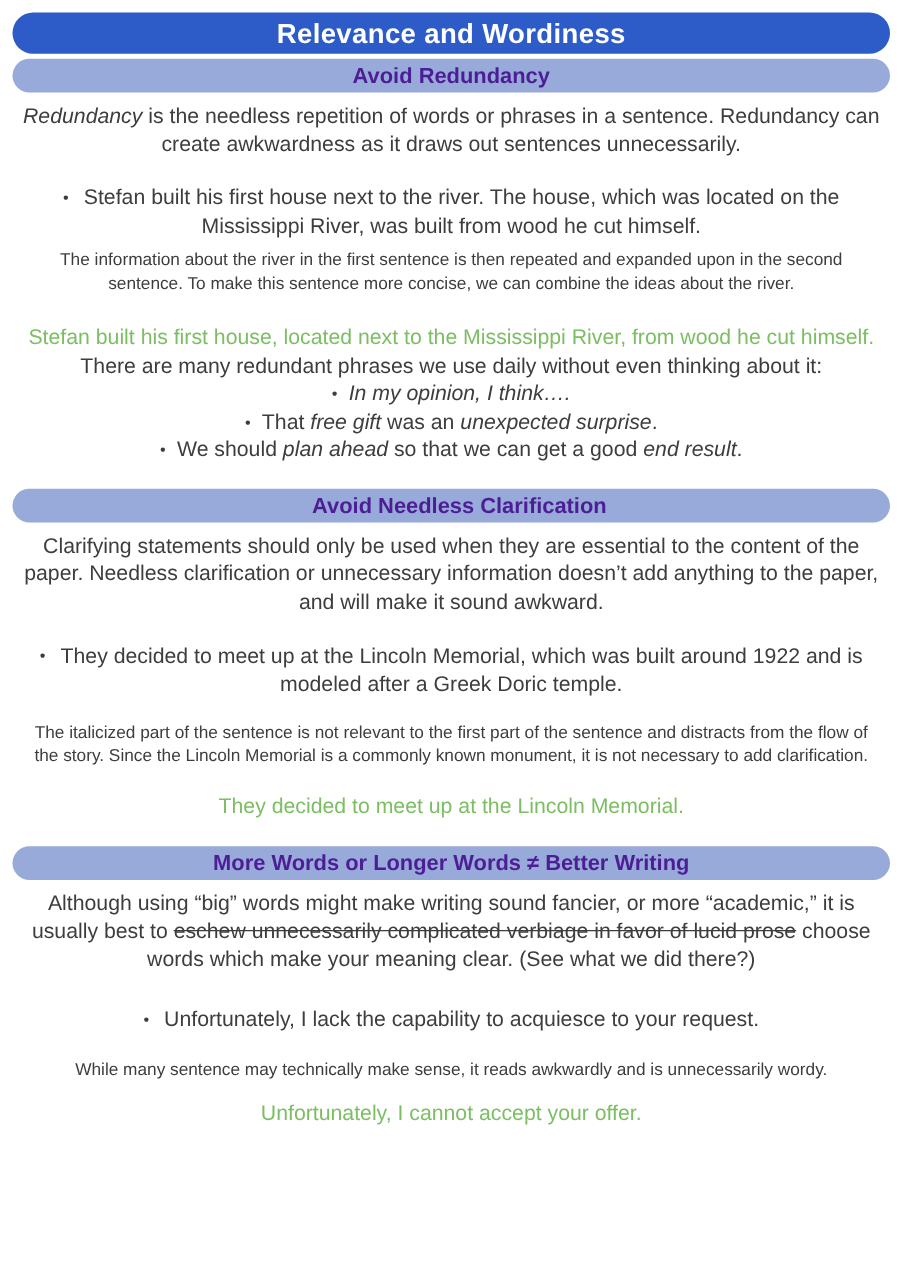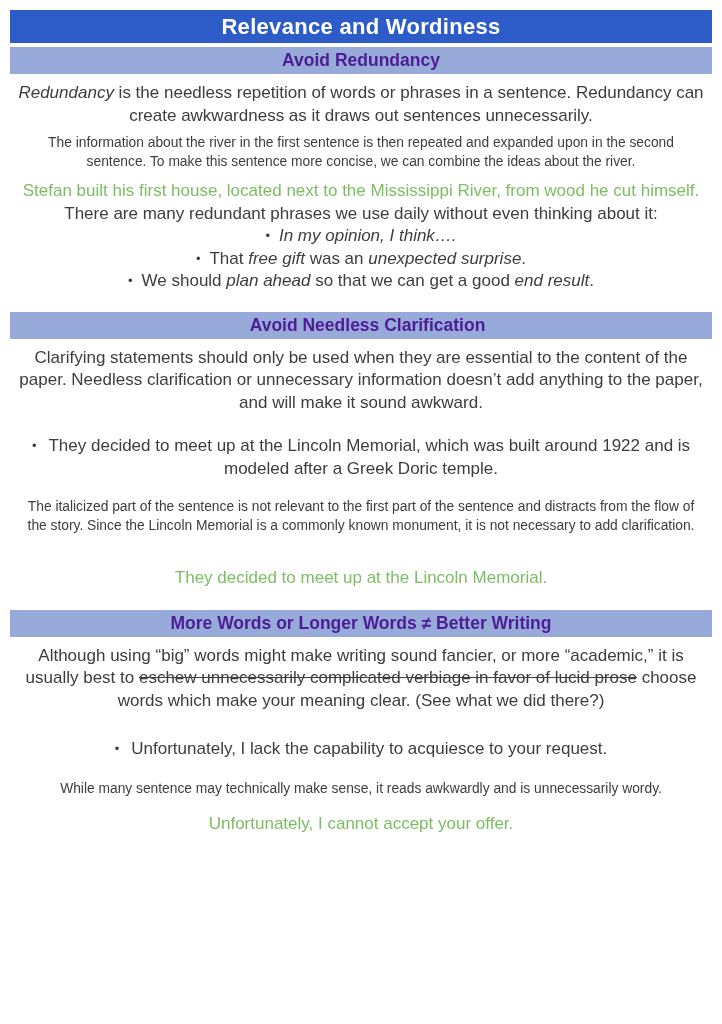"Relevance and Wordiness" * { border-radius: none -> 21px }
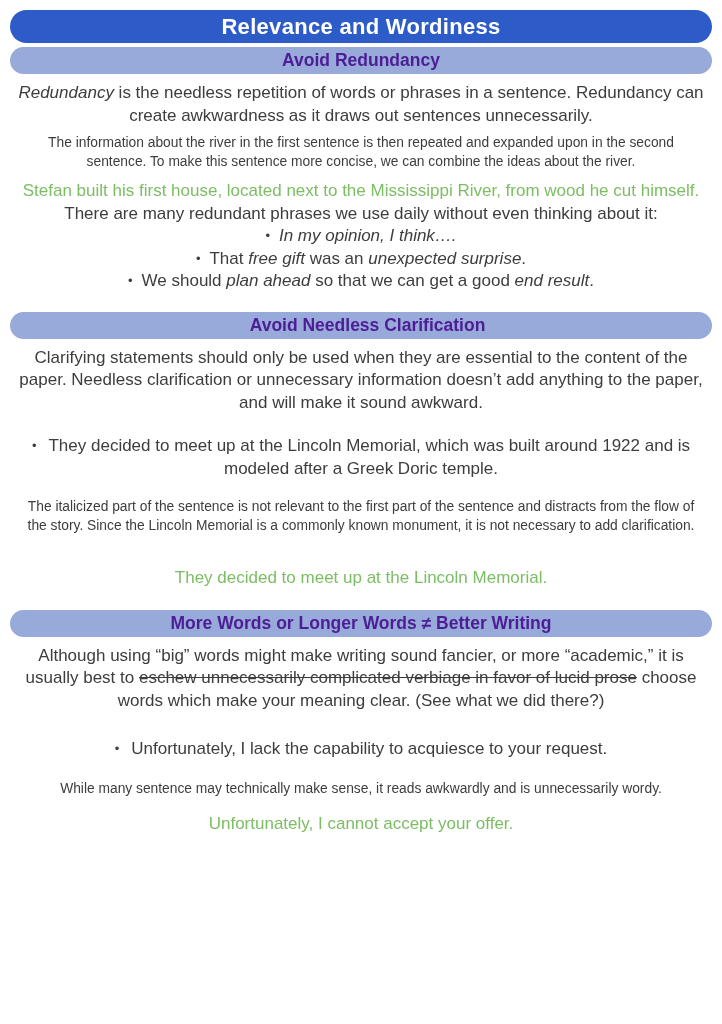"• Stefan built his first" p.body { html: none -> <p><span>•</span><span>Stefan built his first house next to the river. The house, which was located on the Mississippi River, was built from wood he cut himself.</span></p> }
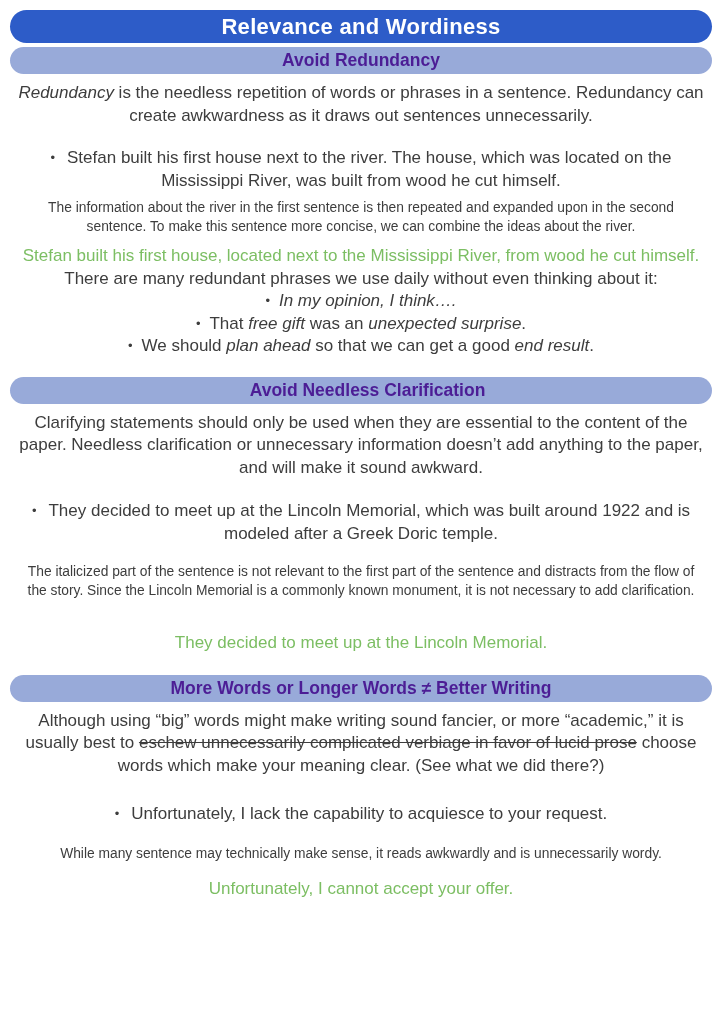"Stefan built his first house," .mt-green { margin-top: 9px -> 23px }
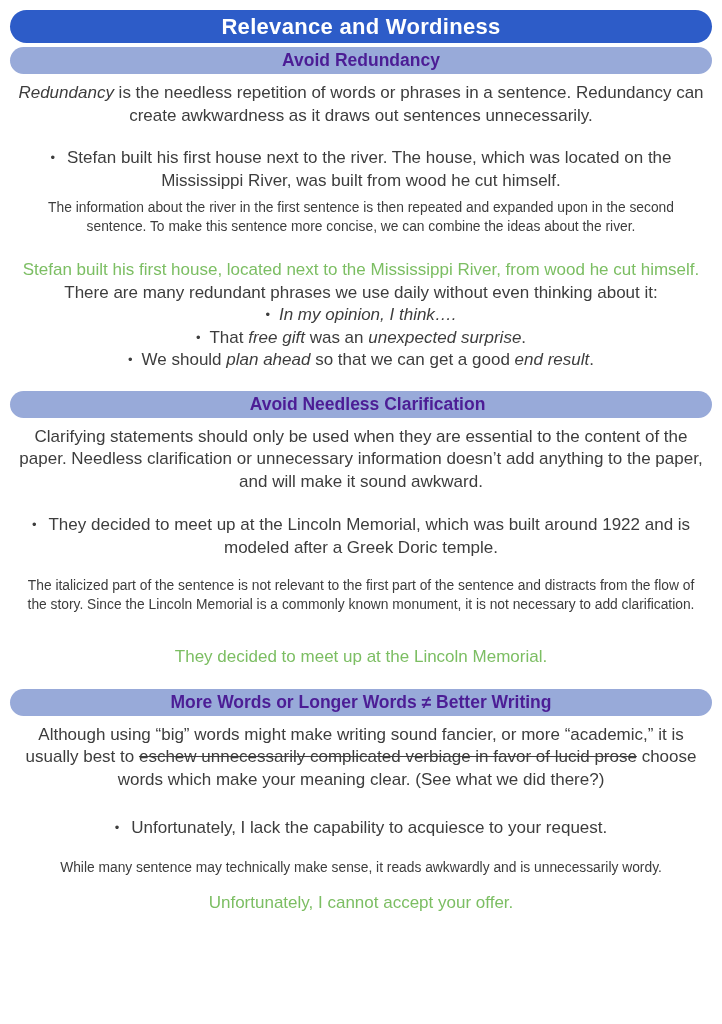"They decided to meet up at the Lincoln Memorial." .s2-green { margin-top: 32px -> 20px }
